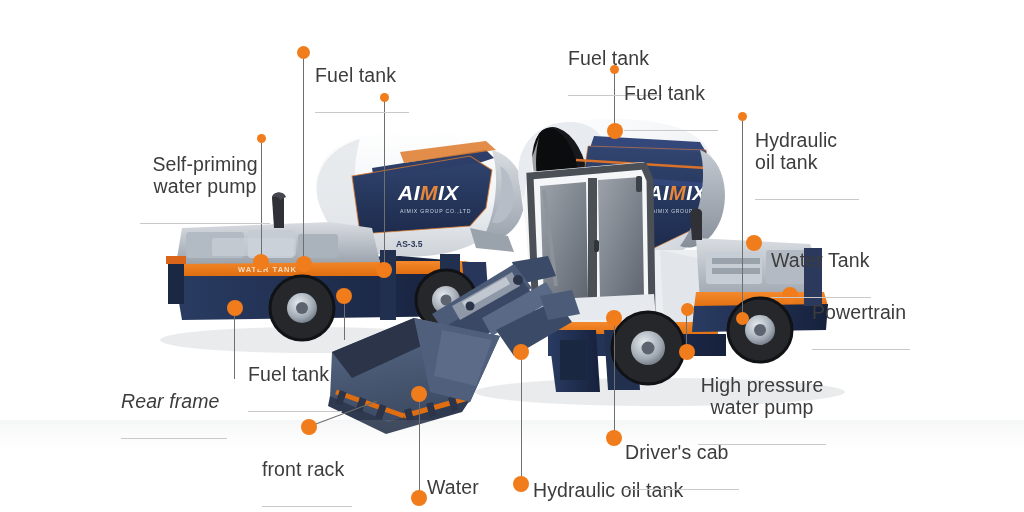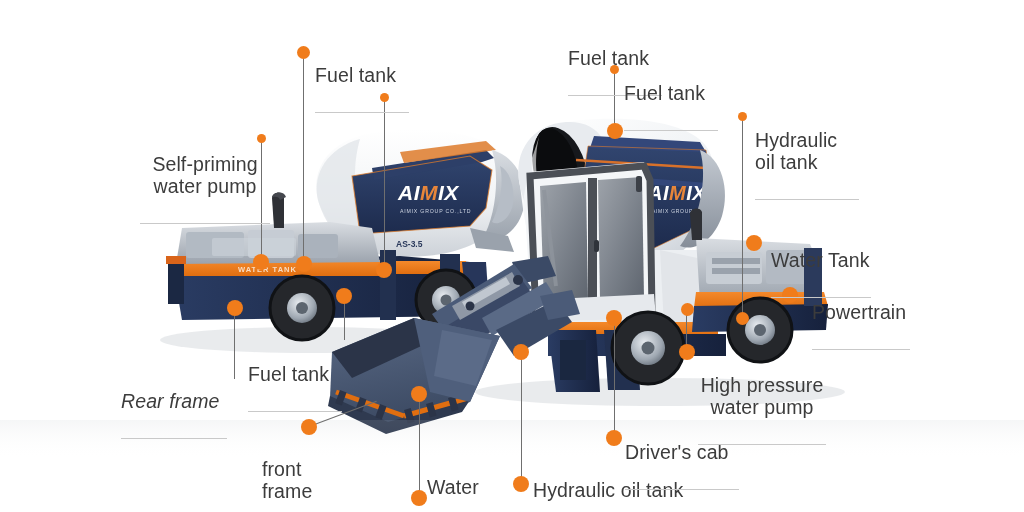"front frame" span.ctext { text: frame -> rack }
